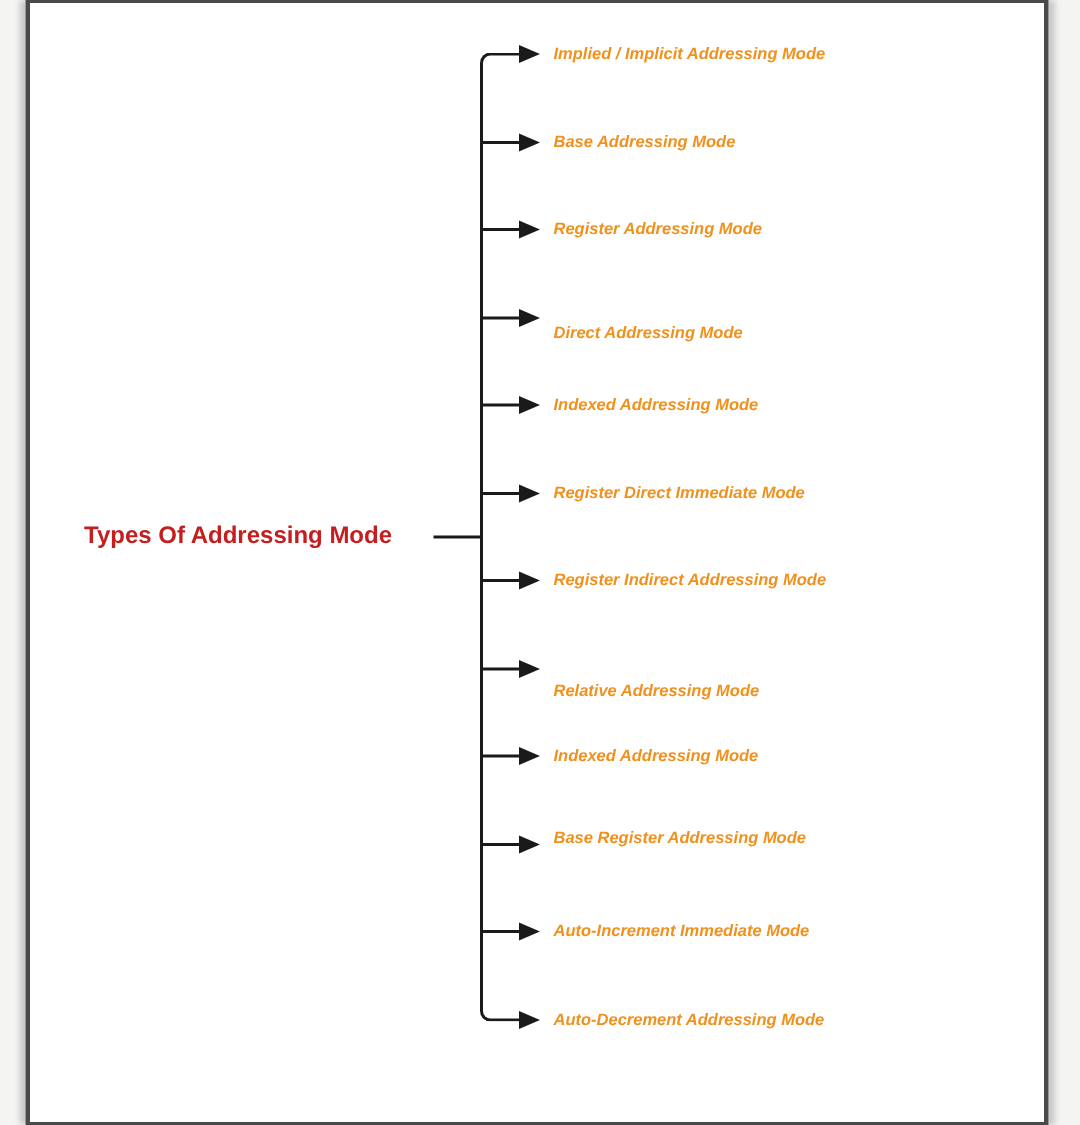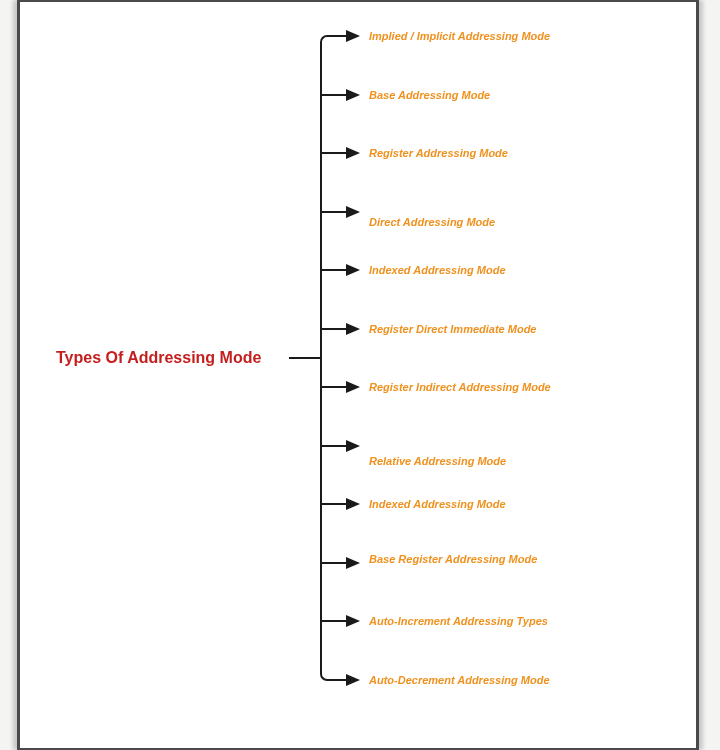"Auto-Increment Addressing Types" div.branch-label { text: Addressing Types -> Immediate Mode }
